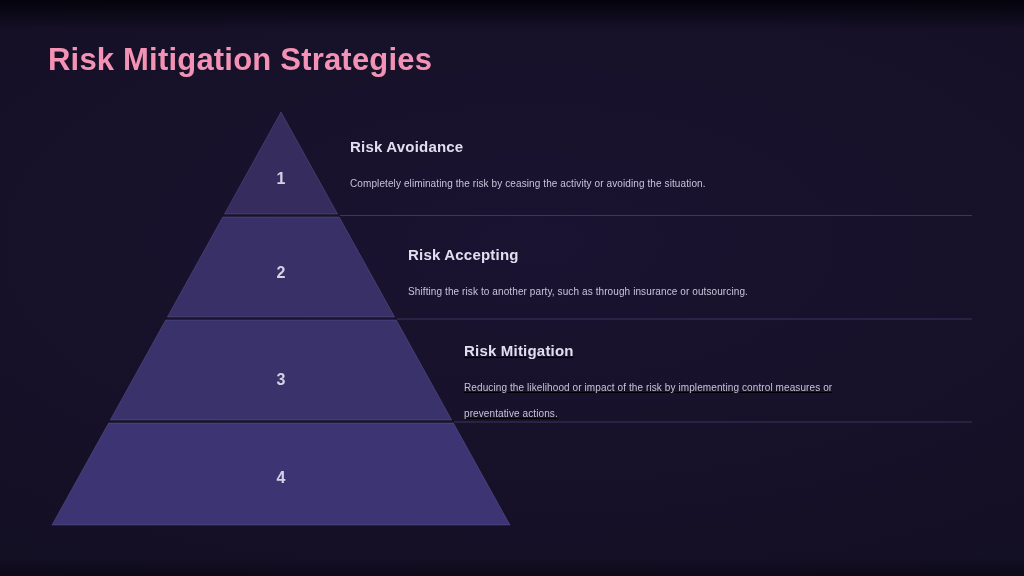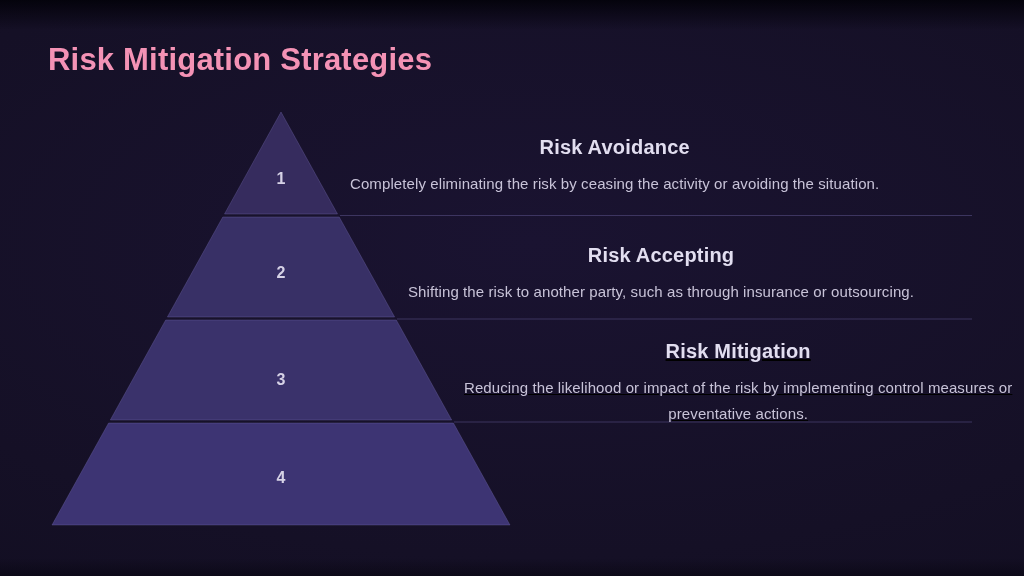"Risk Mitigation Strategies" .slide { text-align: center -> none }
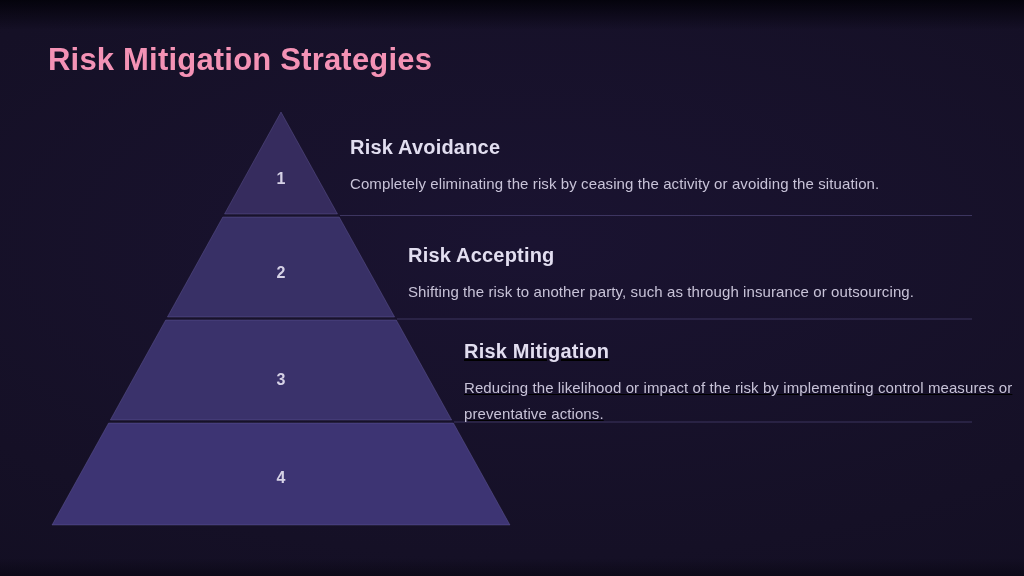"Risk Avoidance" .tier-row .row-heading { font-size: 20px -> 15px }
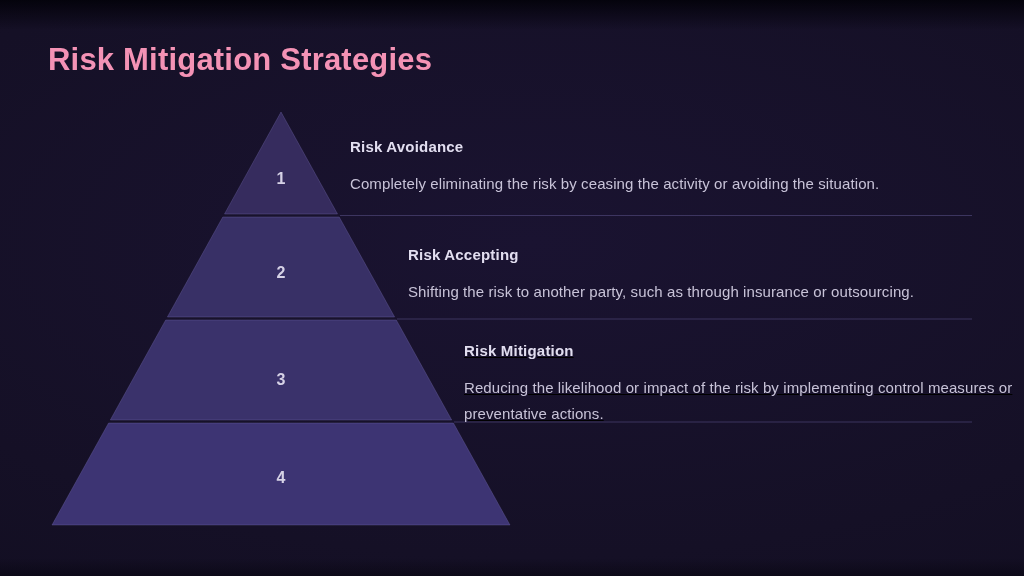"Completely eliminating the risk by" .tier-row .row-desc { font-size: 15px -> 10px }
